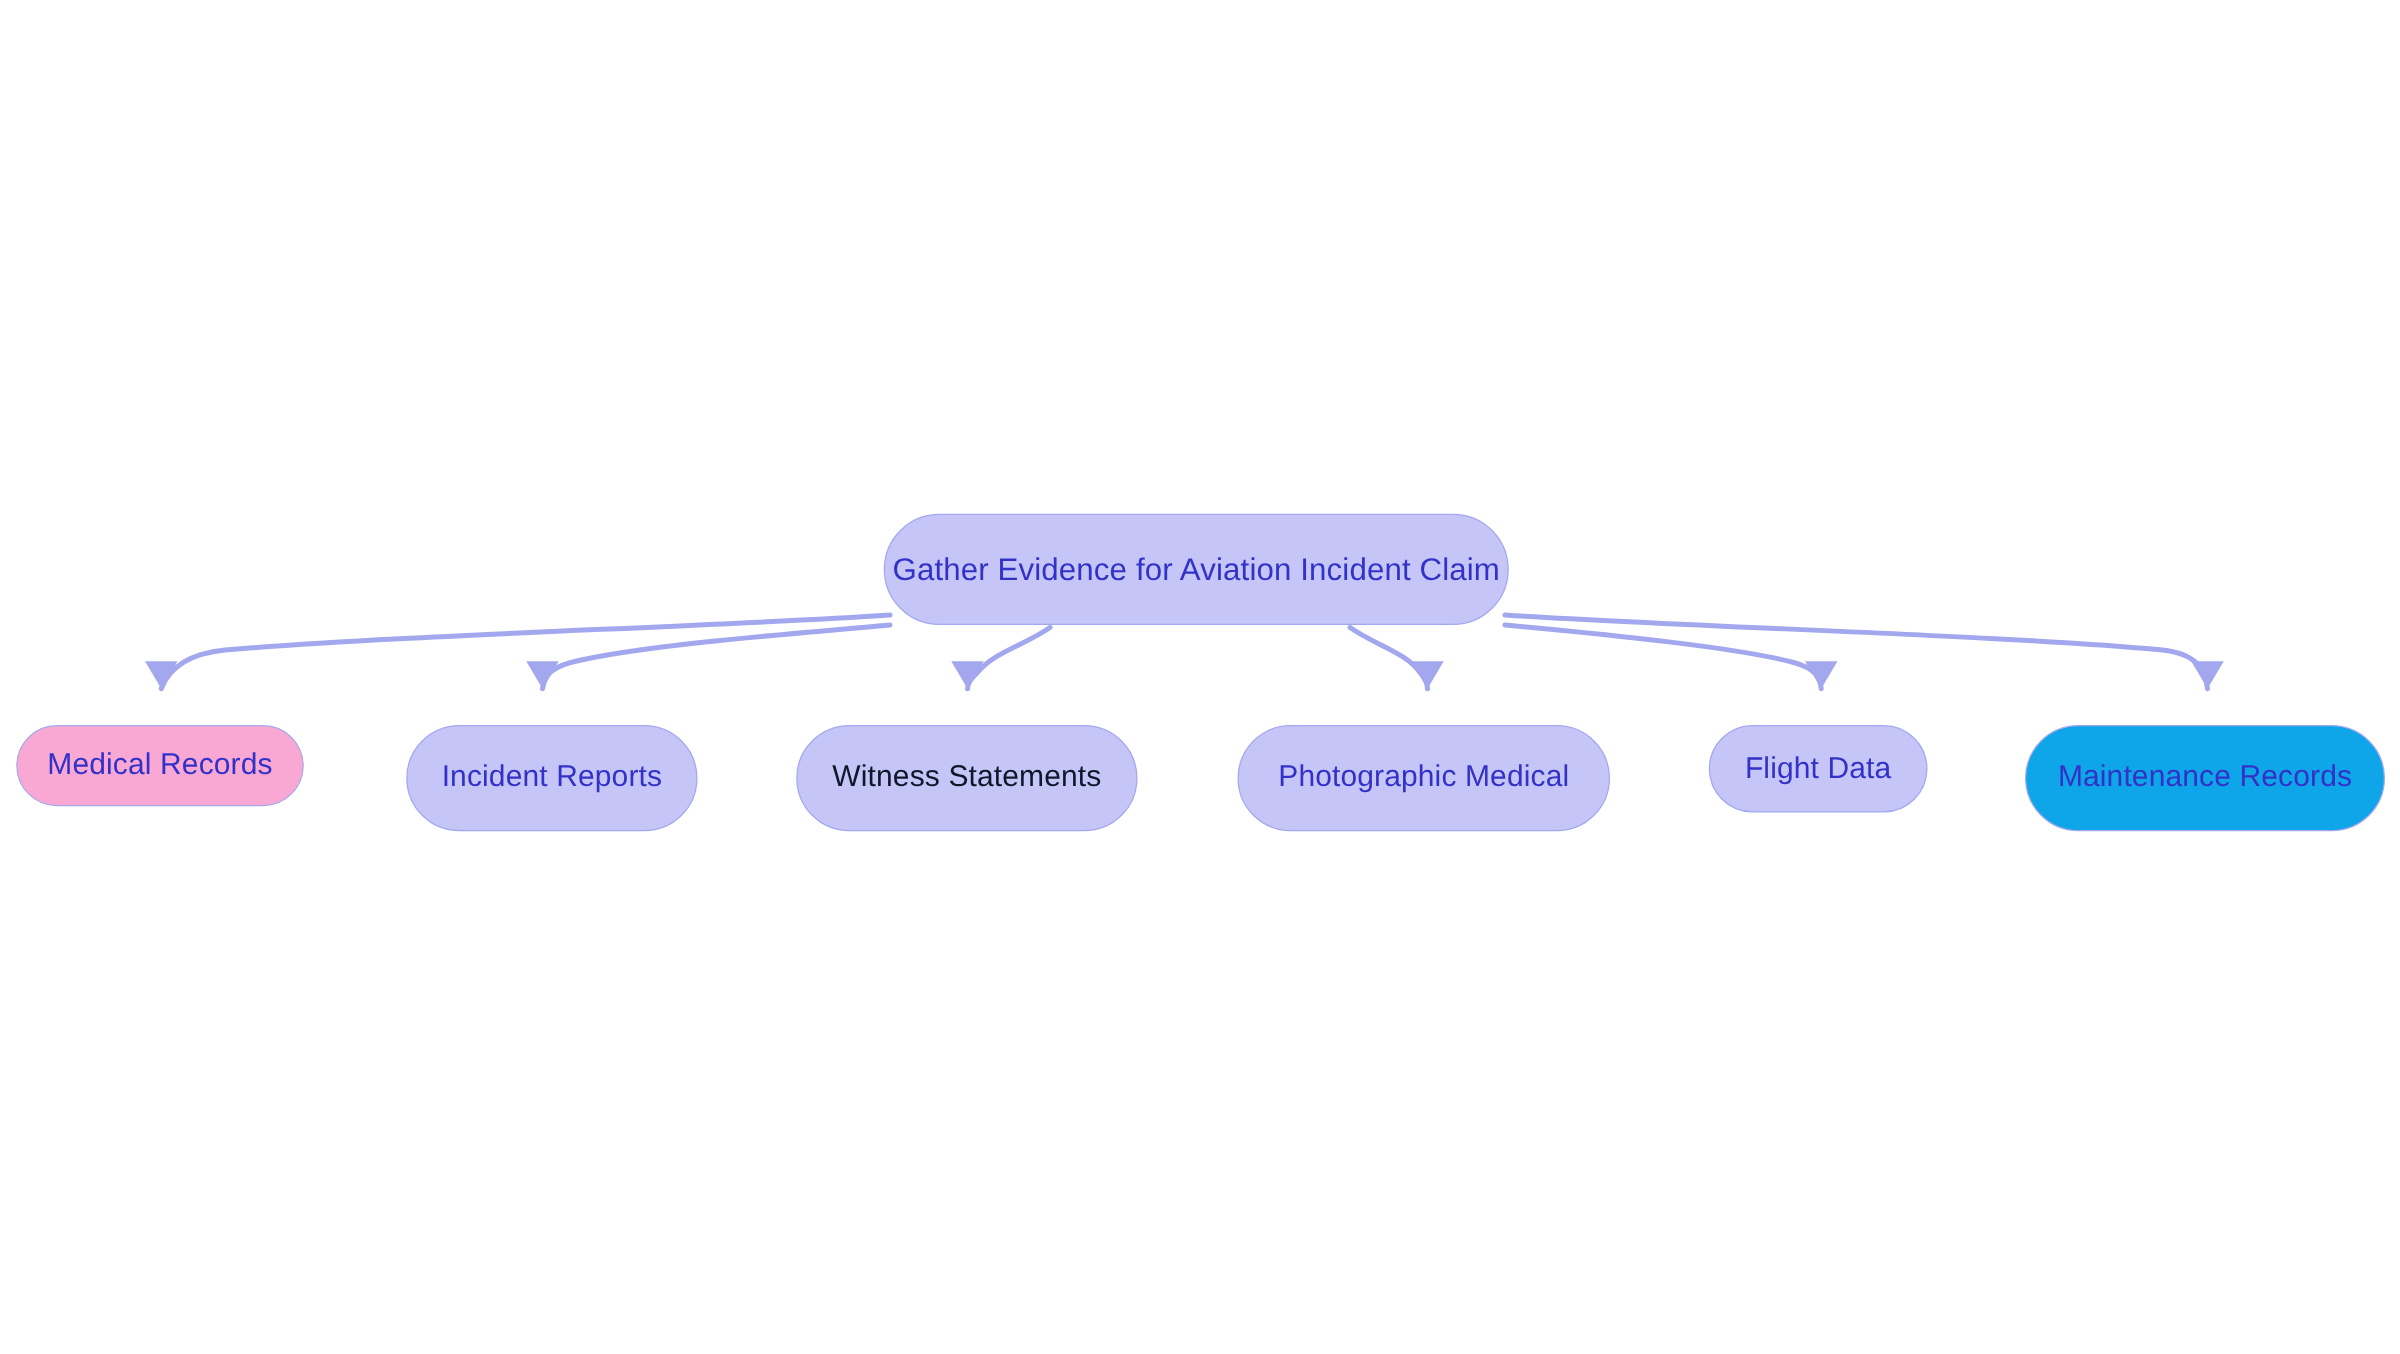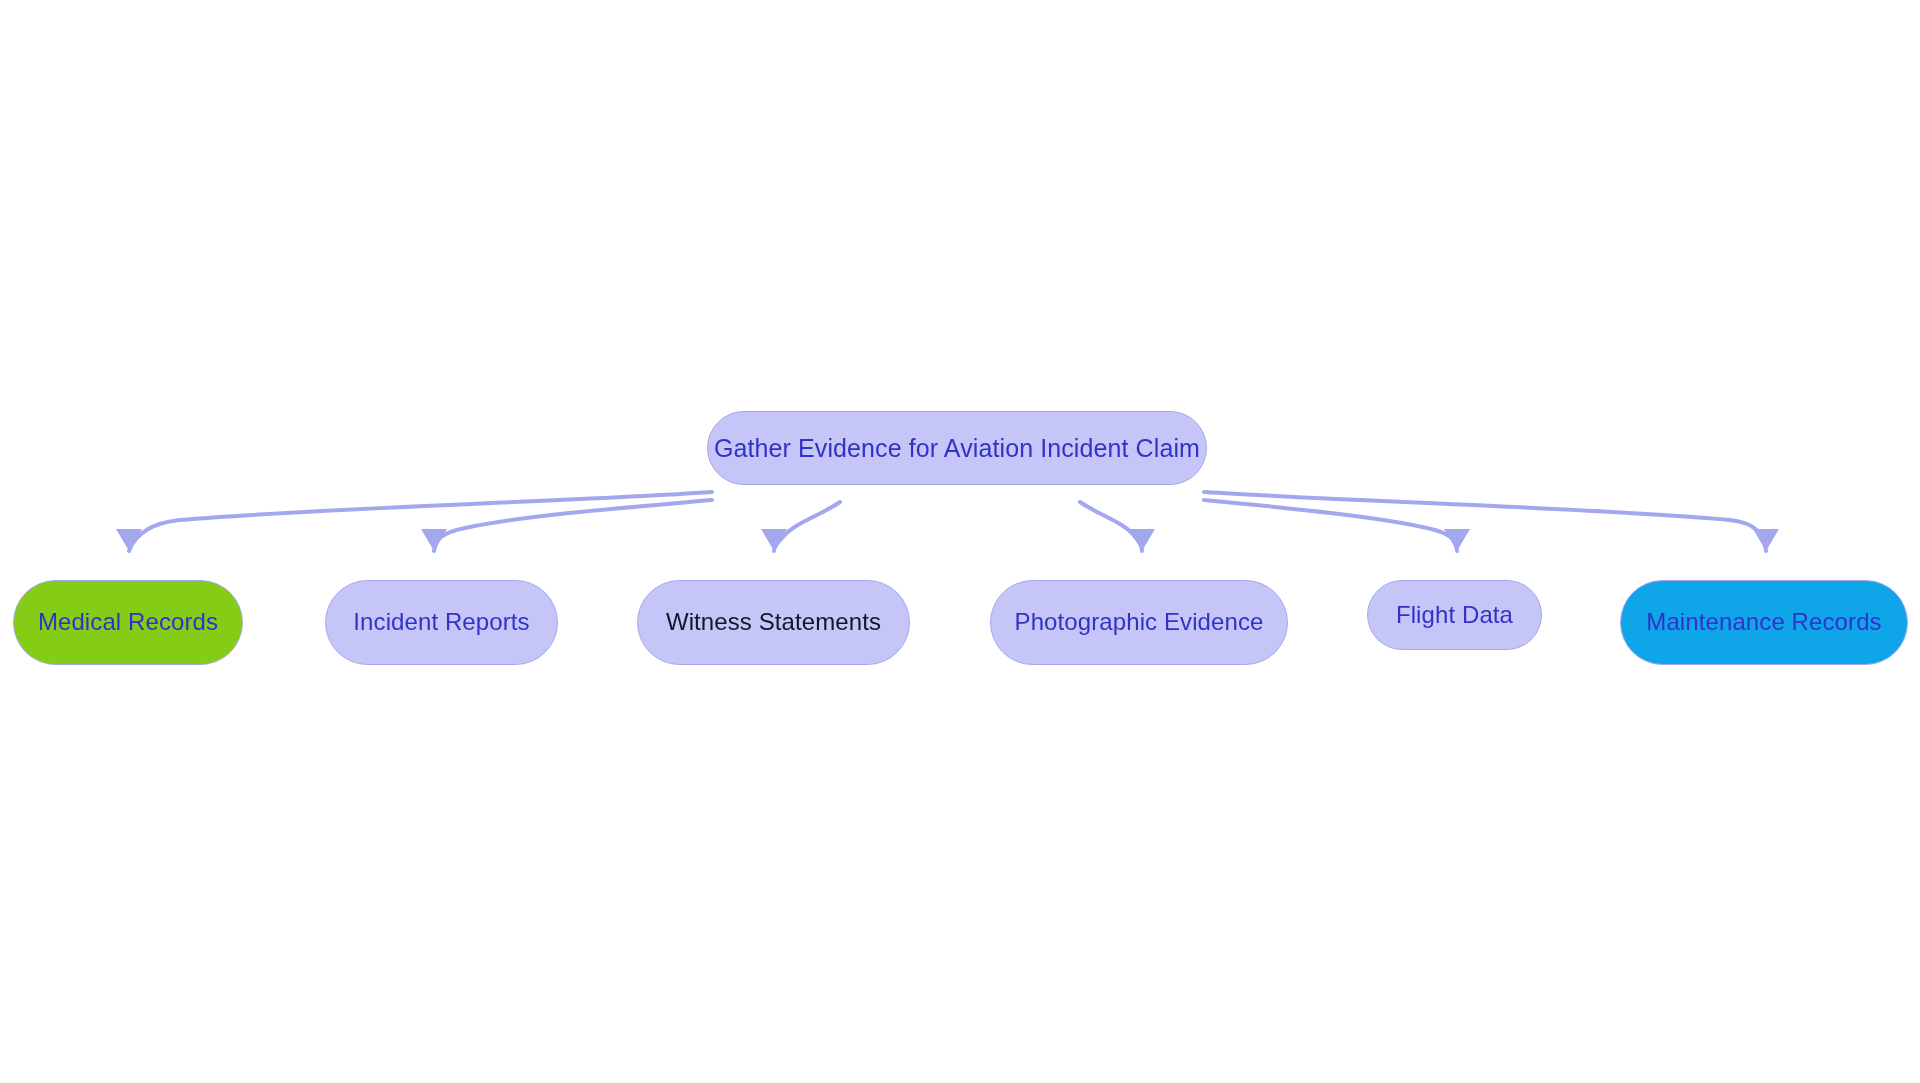"Gather Evidence for Aviation Incident" div.node { height: 74px -> 89px }
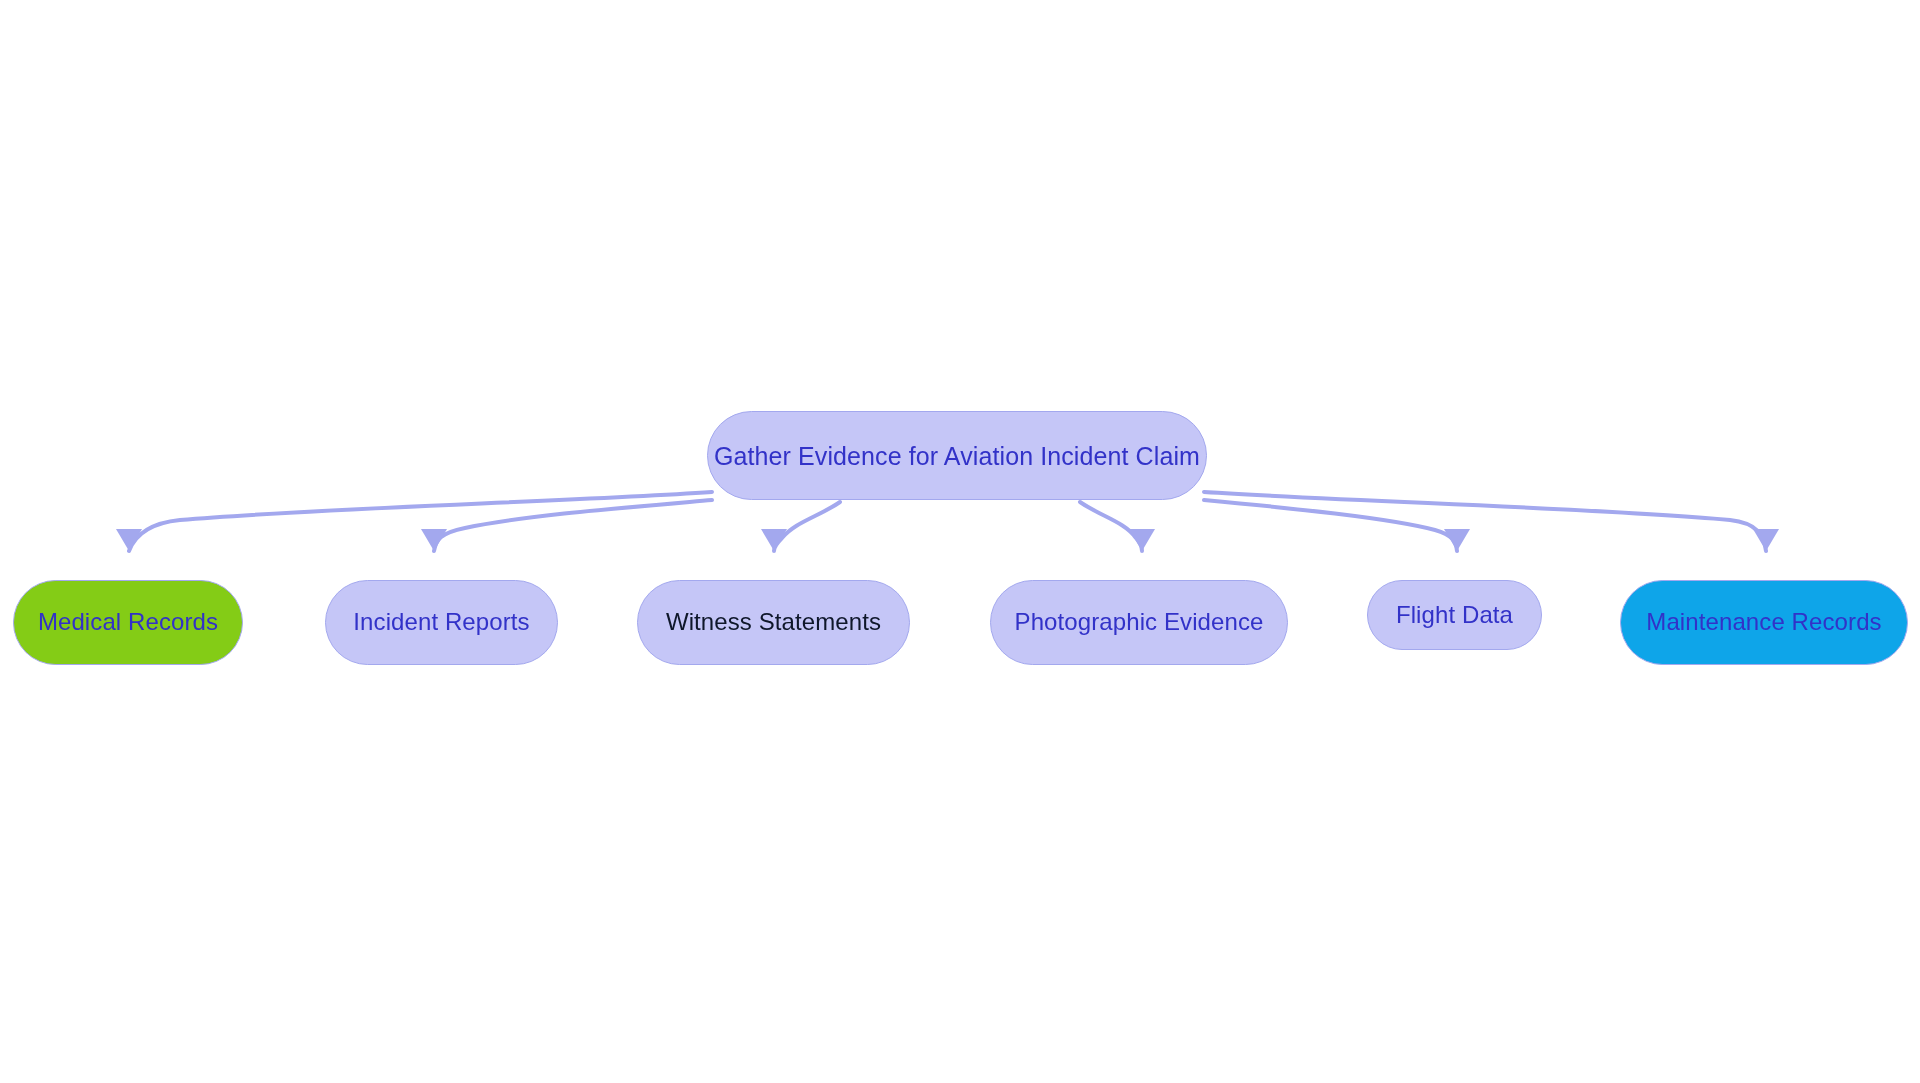"Medical Records" div.node { background: #84cc16 -> #f9a8d4; height: 85px -> 65px }
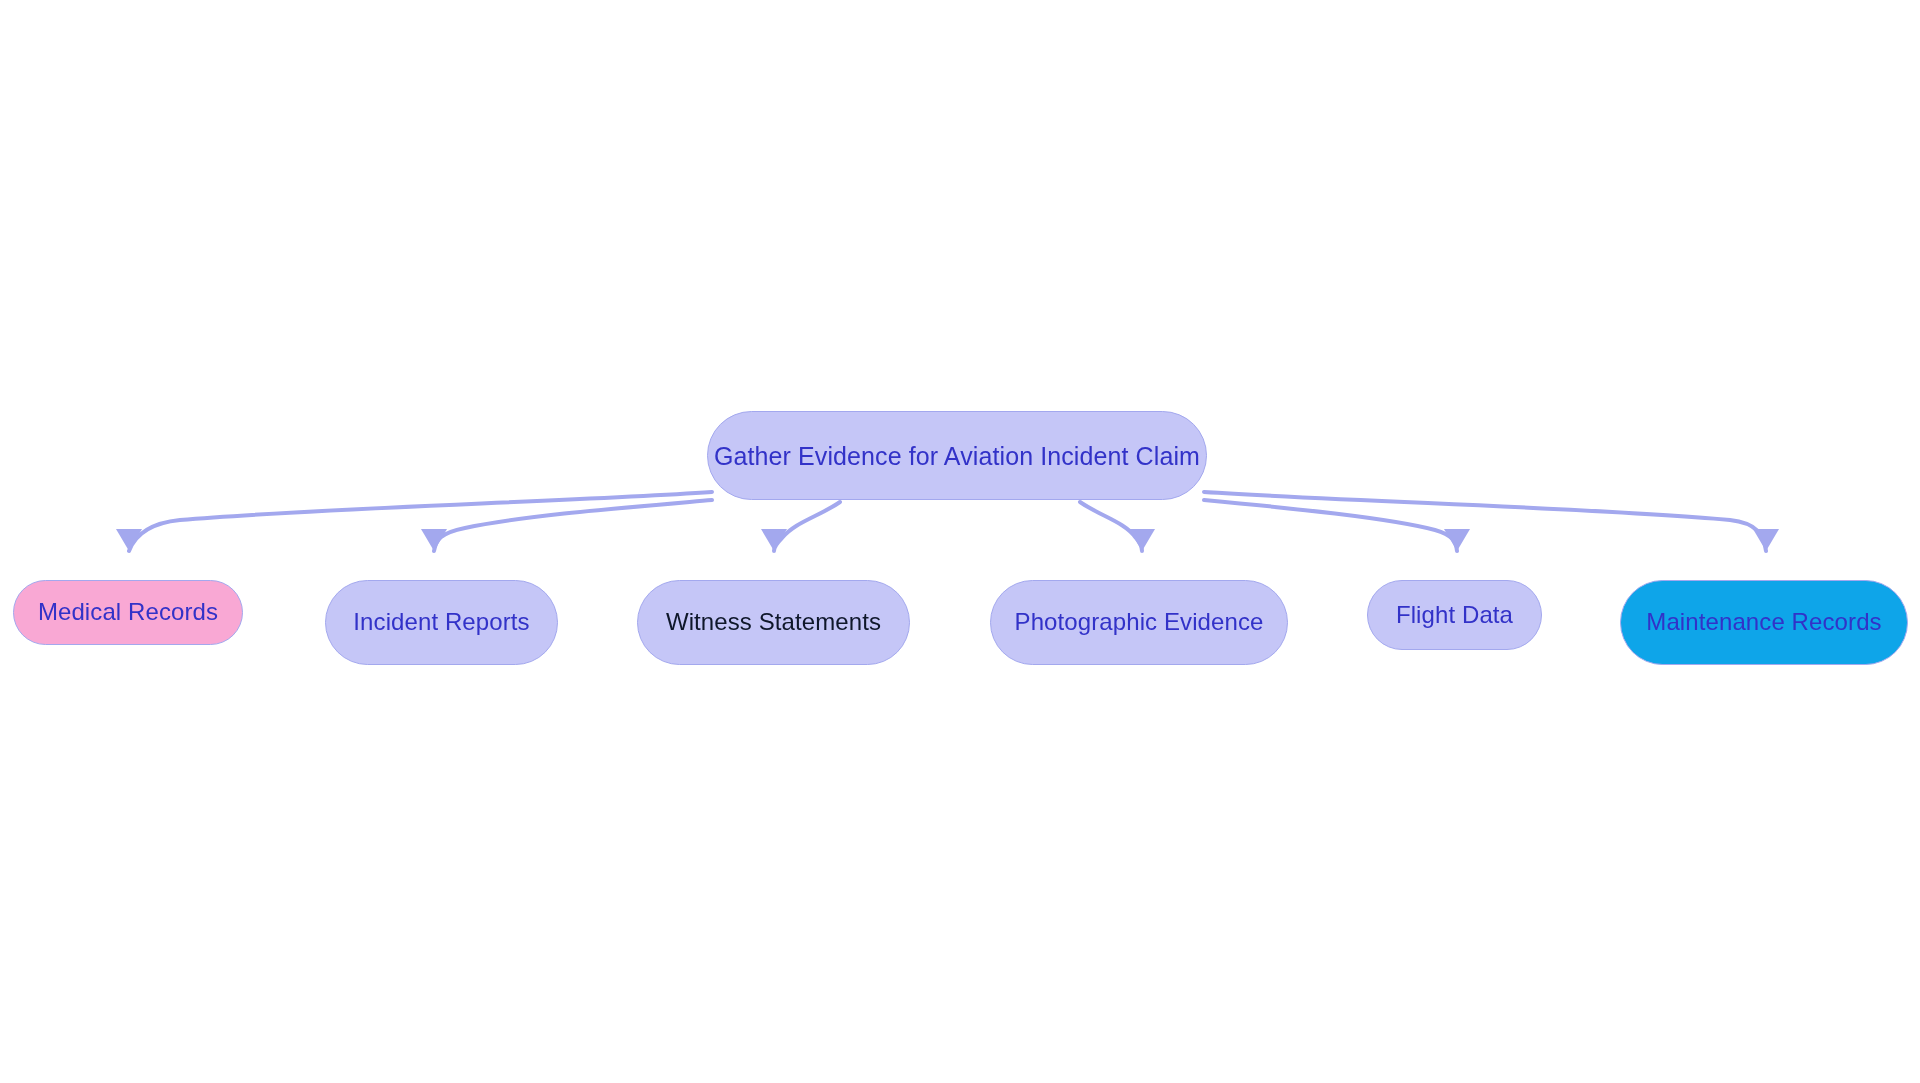"Photographic Evidence" span.node-label { text: Evidence -> Medical }
